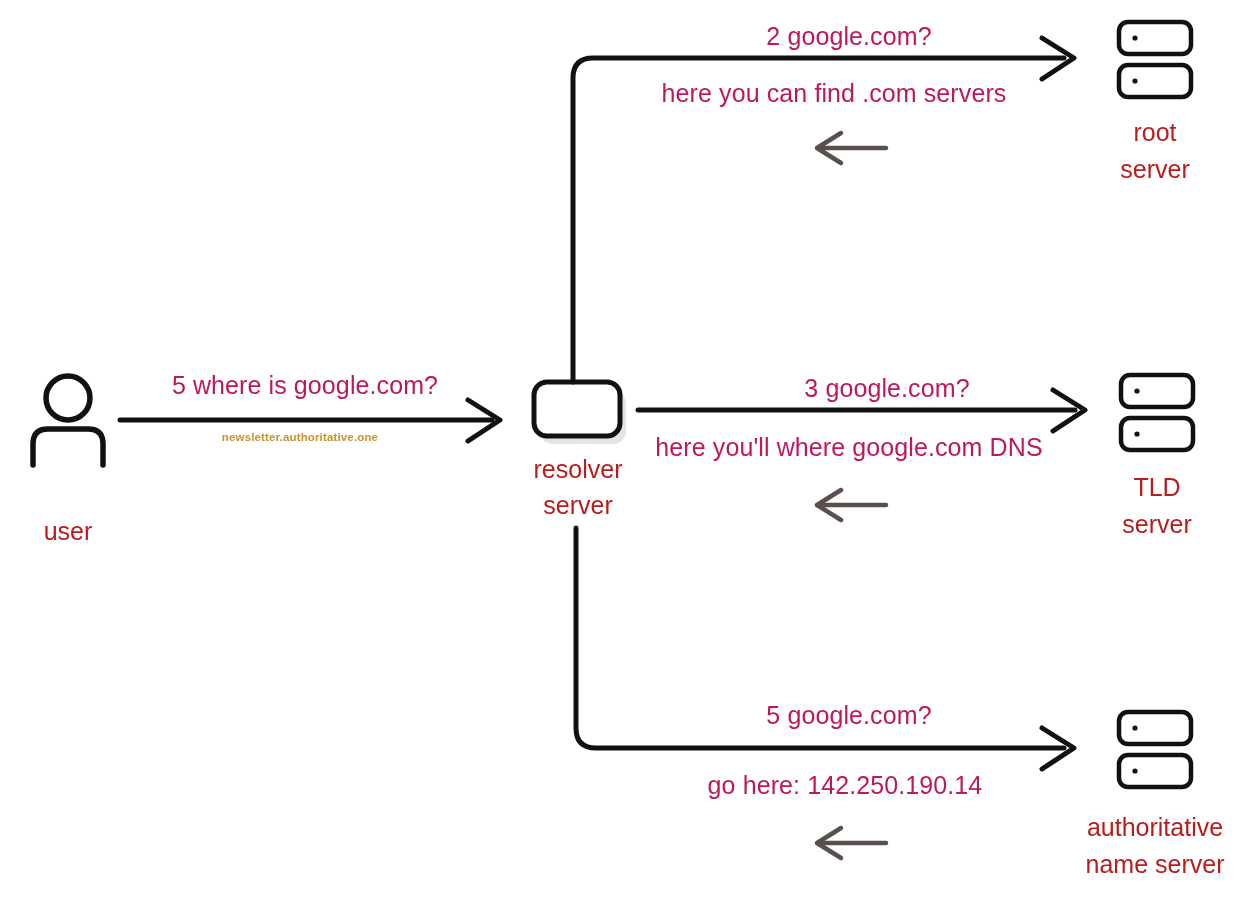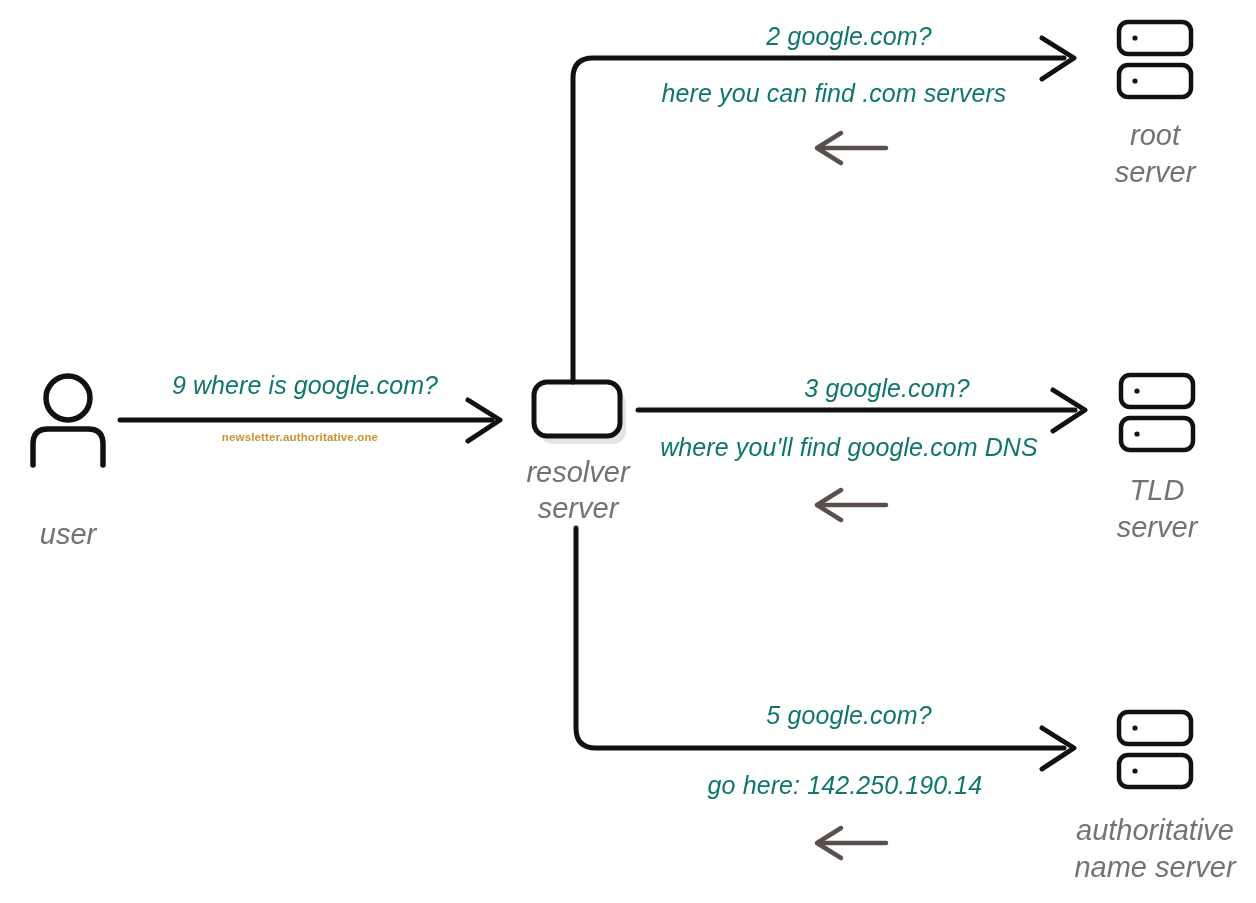"2 google.com?" .msg { color: #0f766e -> #be185d; font-style: italic -> none }
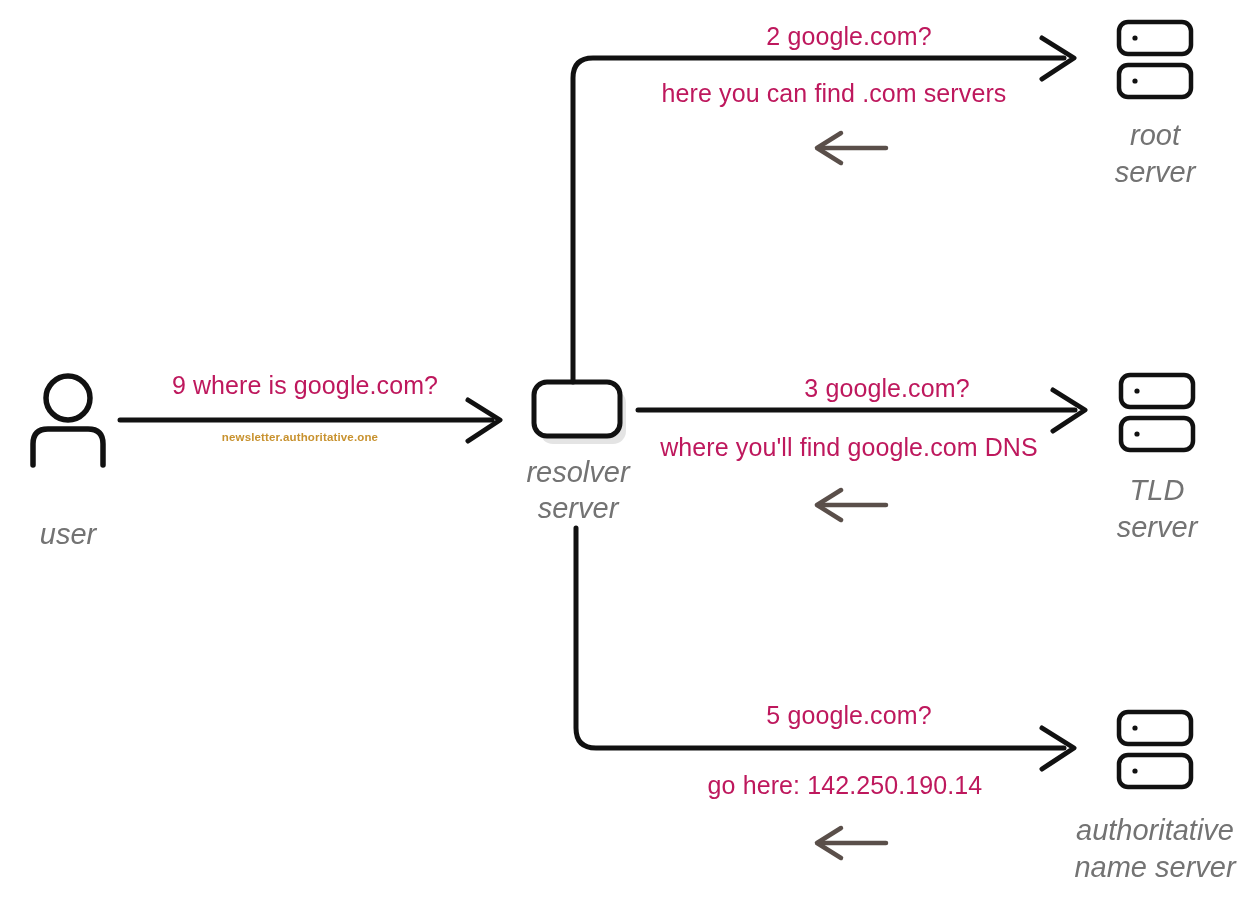"root" .node-label { color: #737373 -> #b91c1c; font-size: 29px -> 25px; font-style: italic -> none }
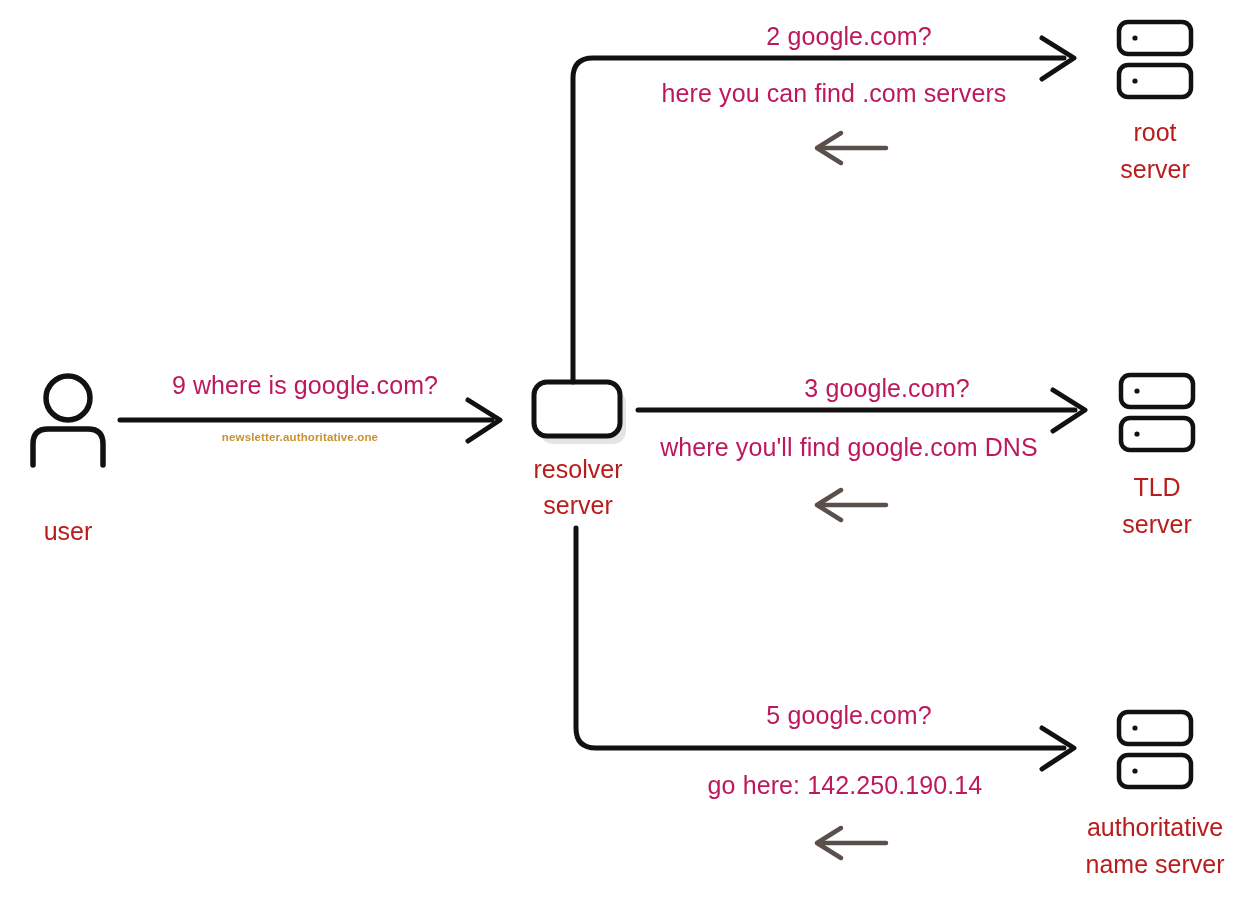"9 where is google.com?" div.lbl { text: 9 -> 5 }
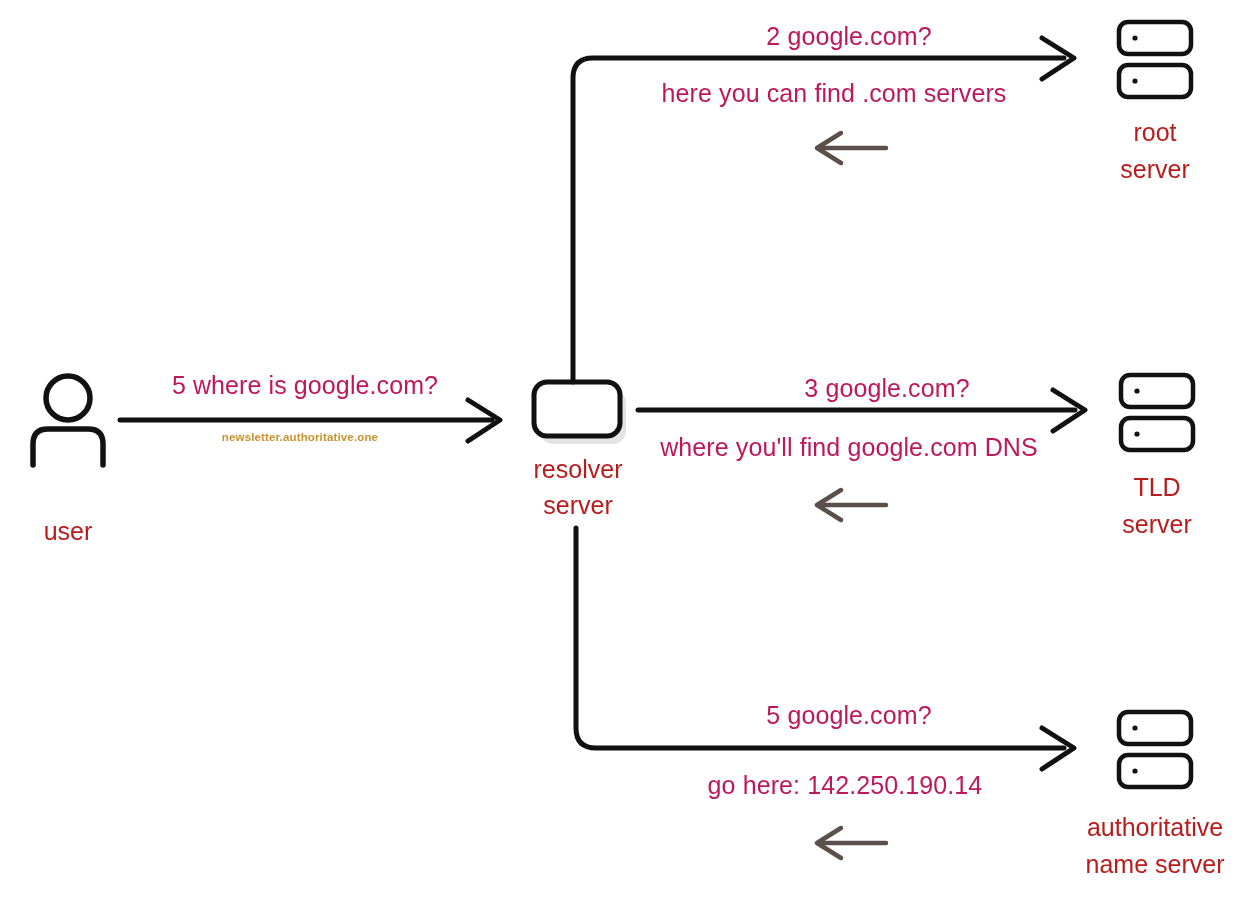"where you'll find google.com DNS" div.lbl { text: where you'll find -> here you'll where }
